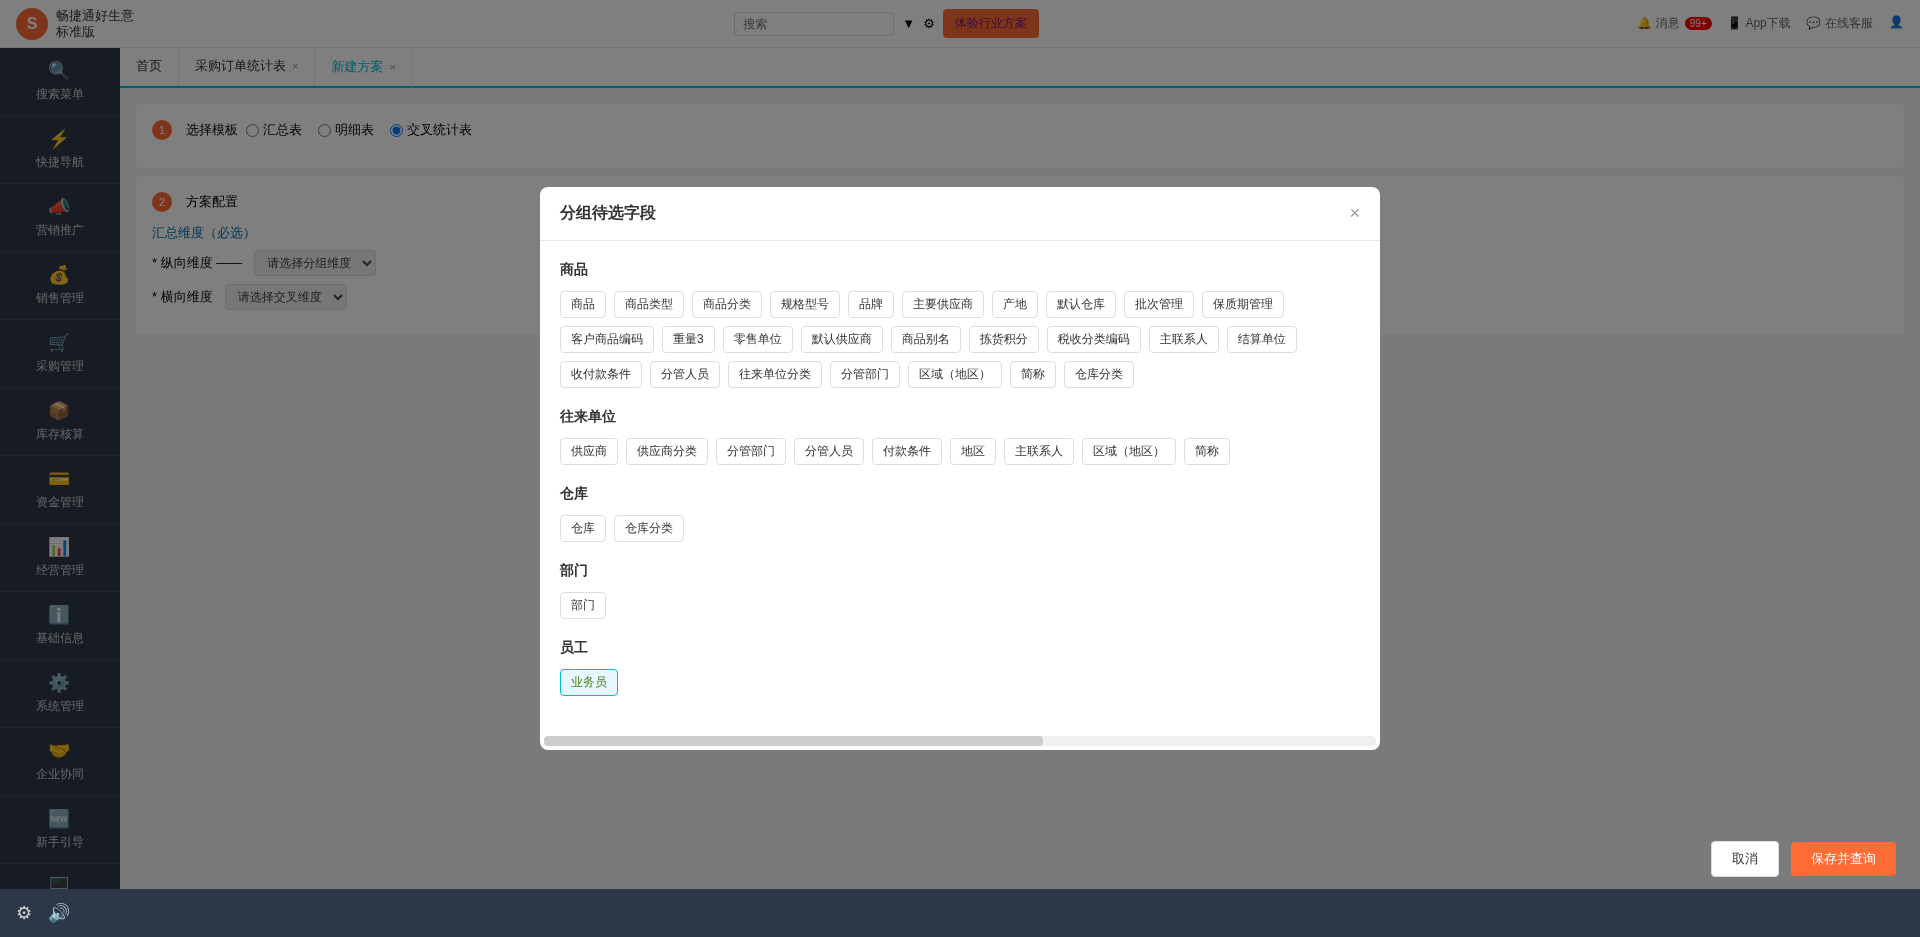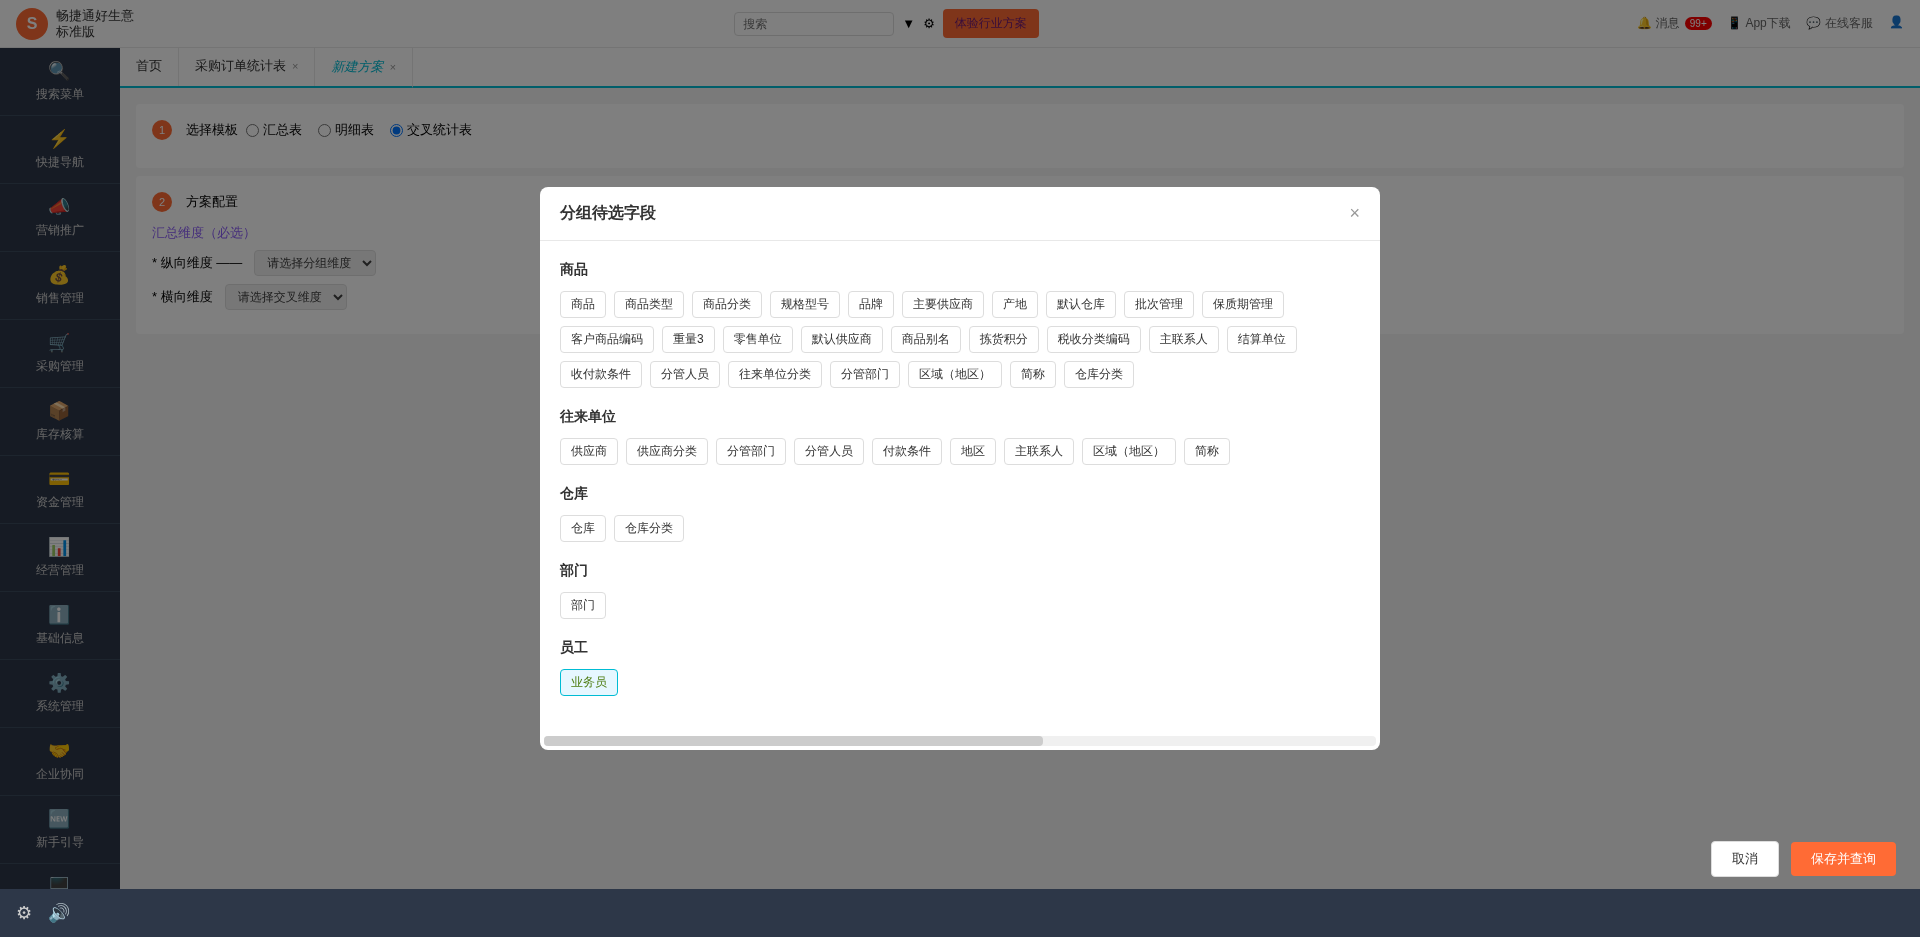"新建方案" .tab-item.active { font-style: italic -> none }
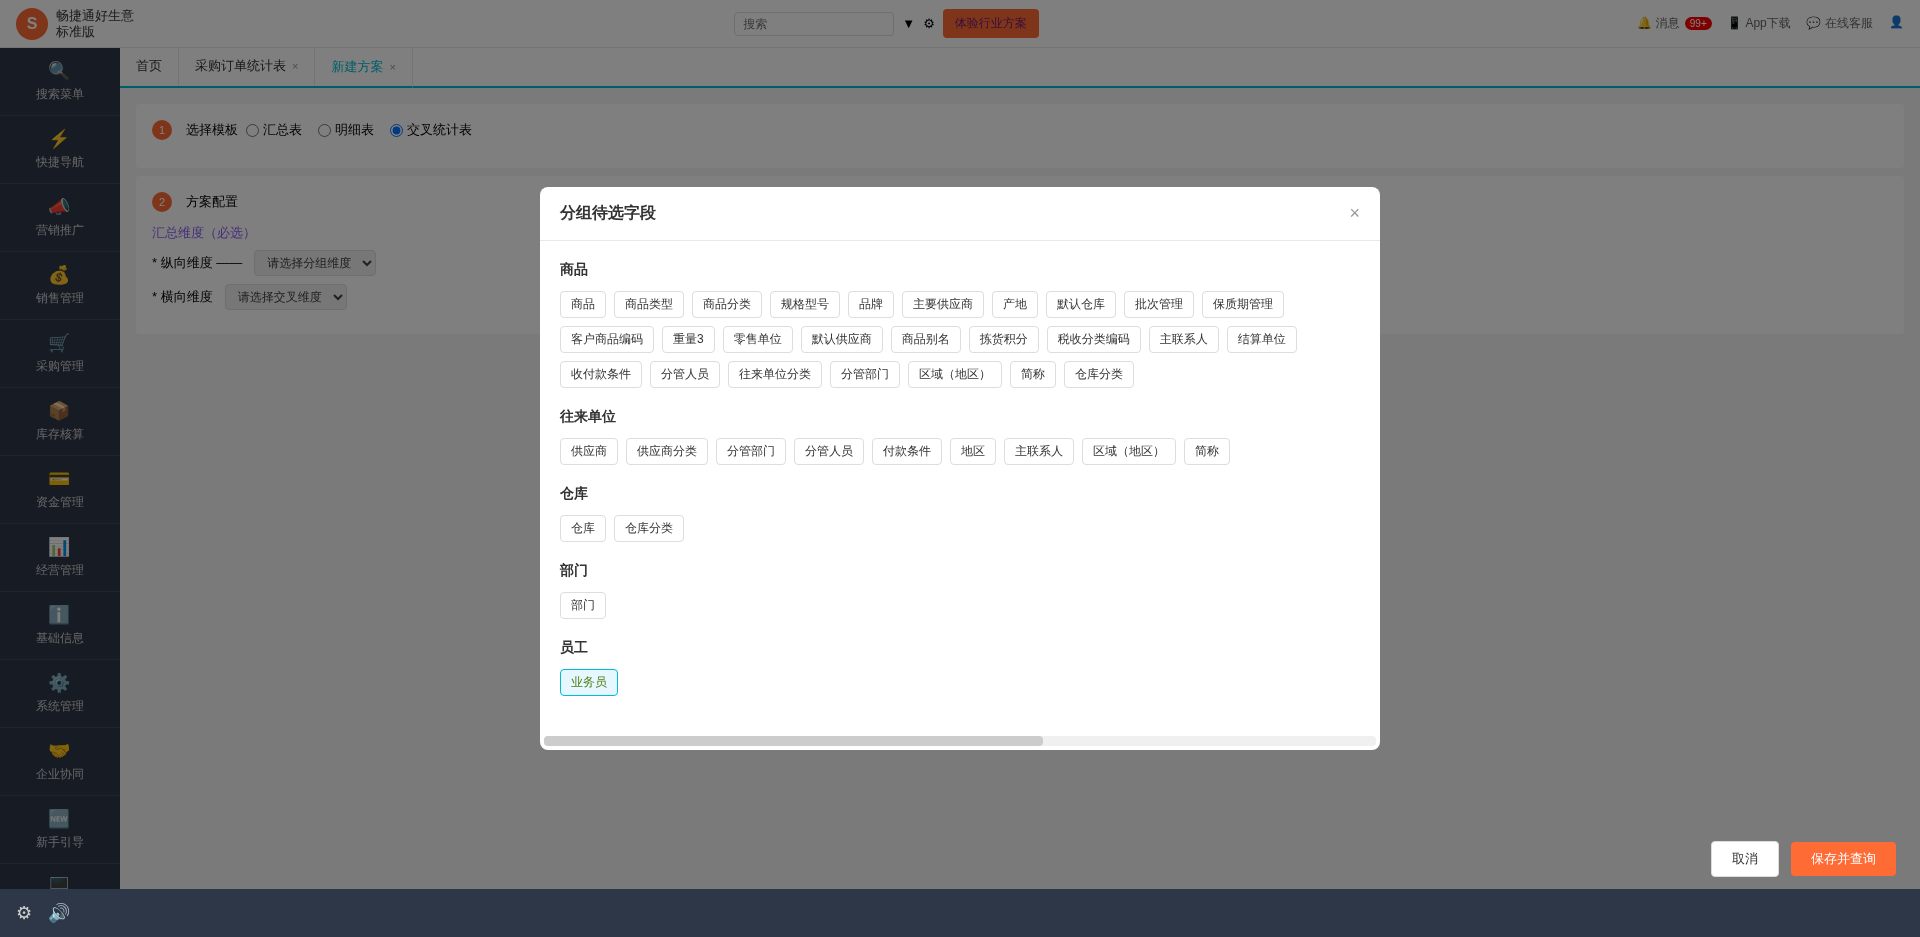"汇总维度（必选）" .bg-label { color: #8b5cf6 -> #0369a1 }
